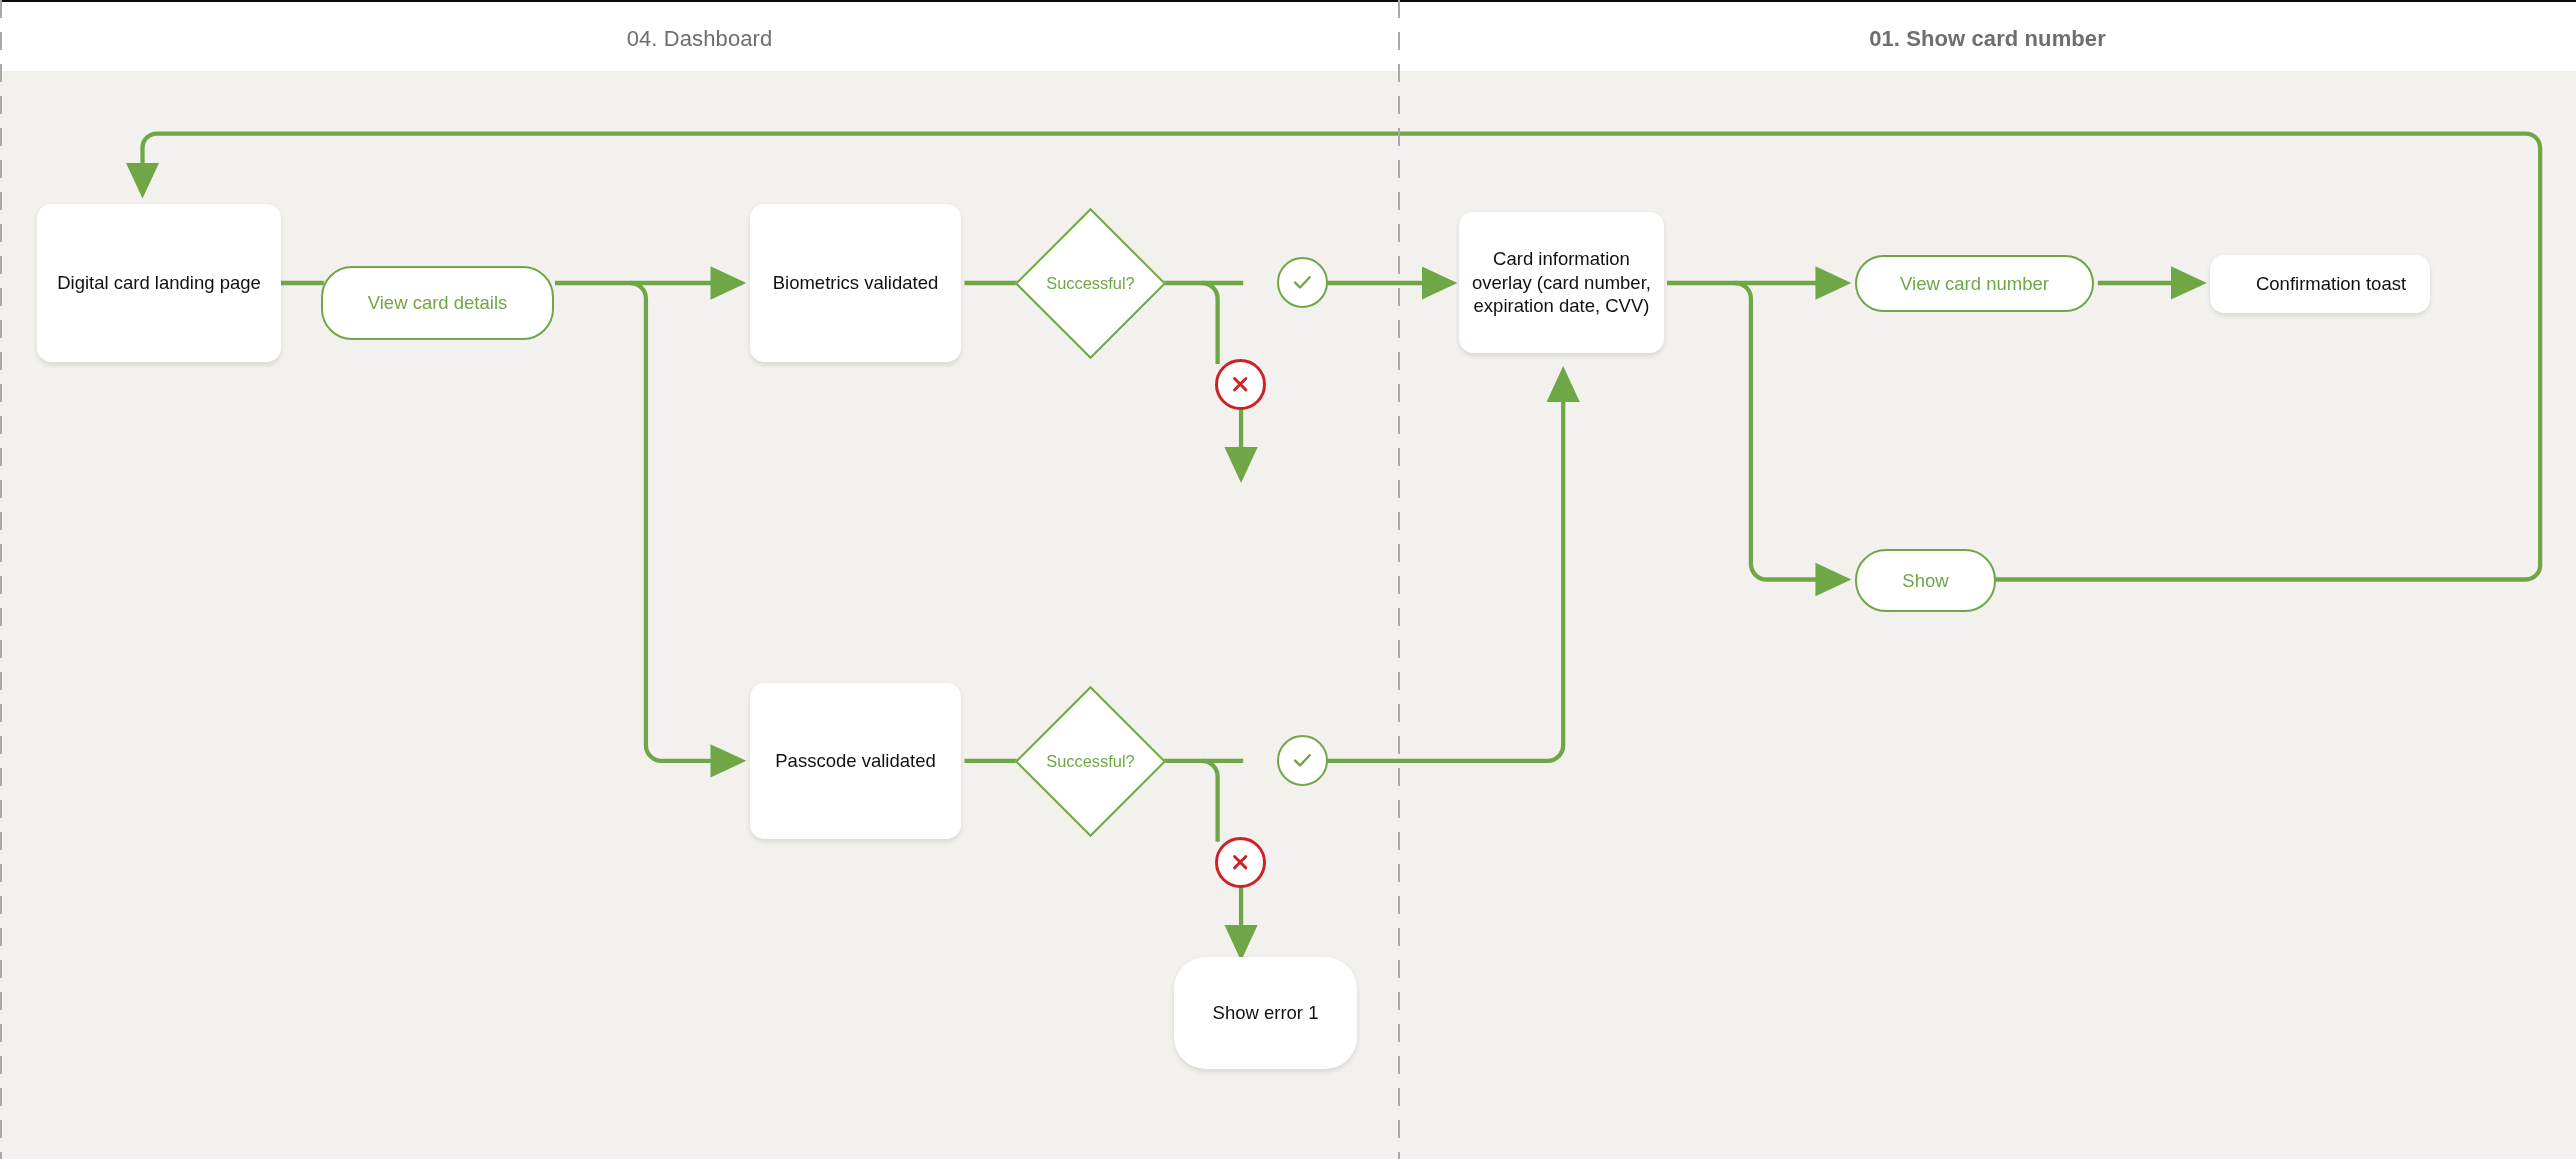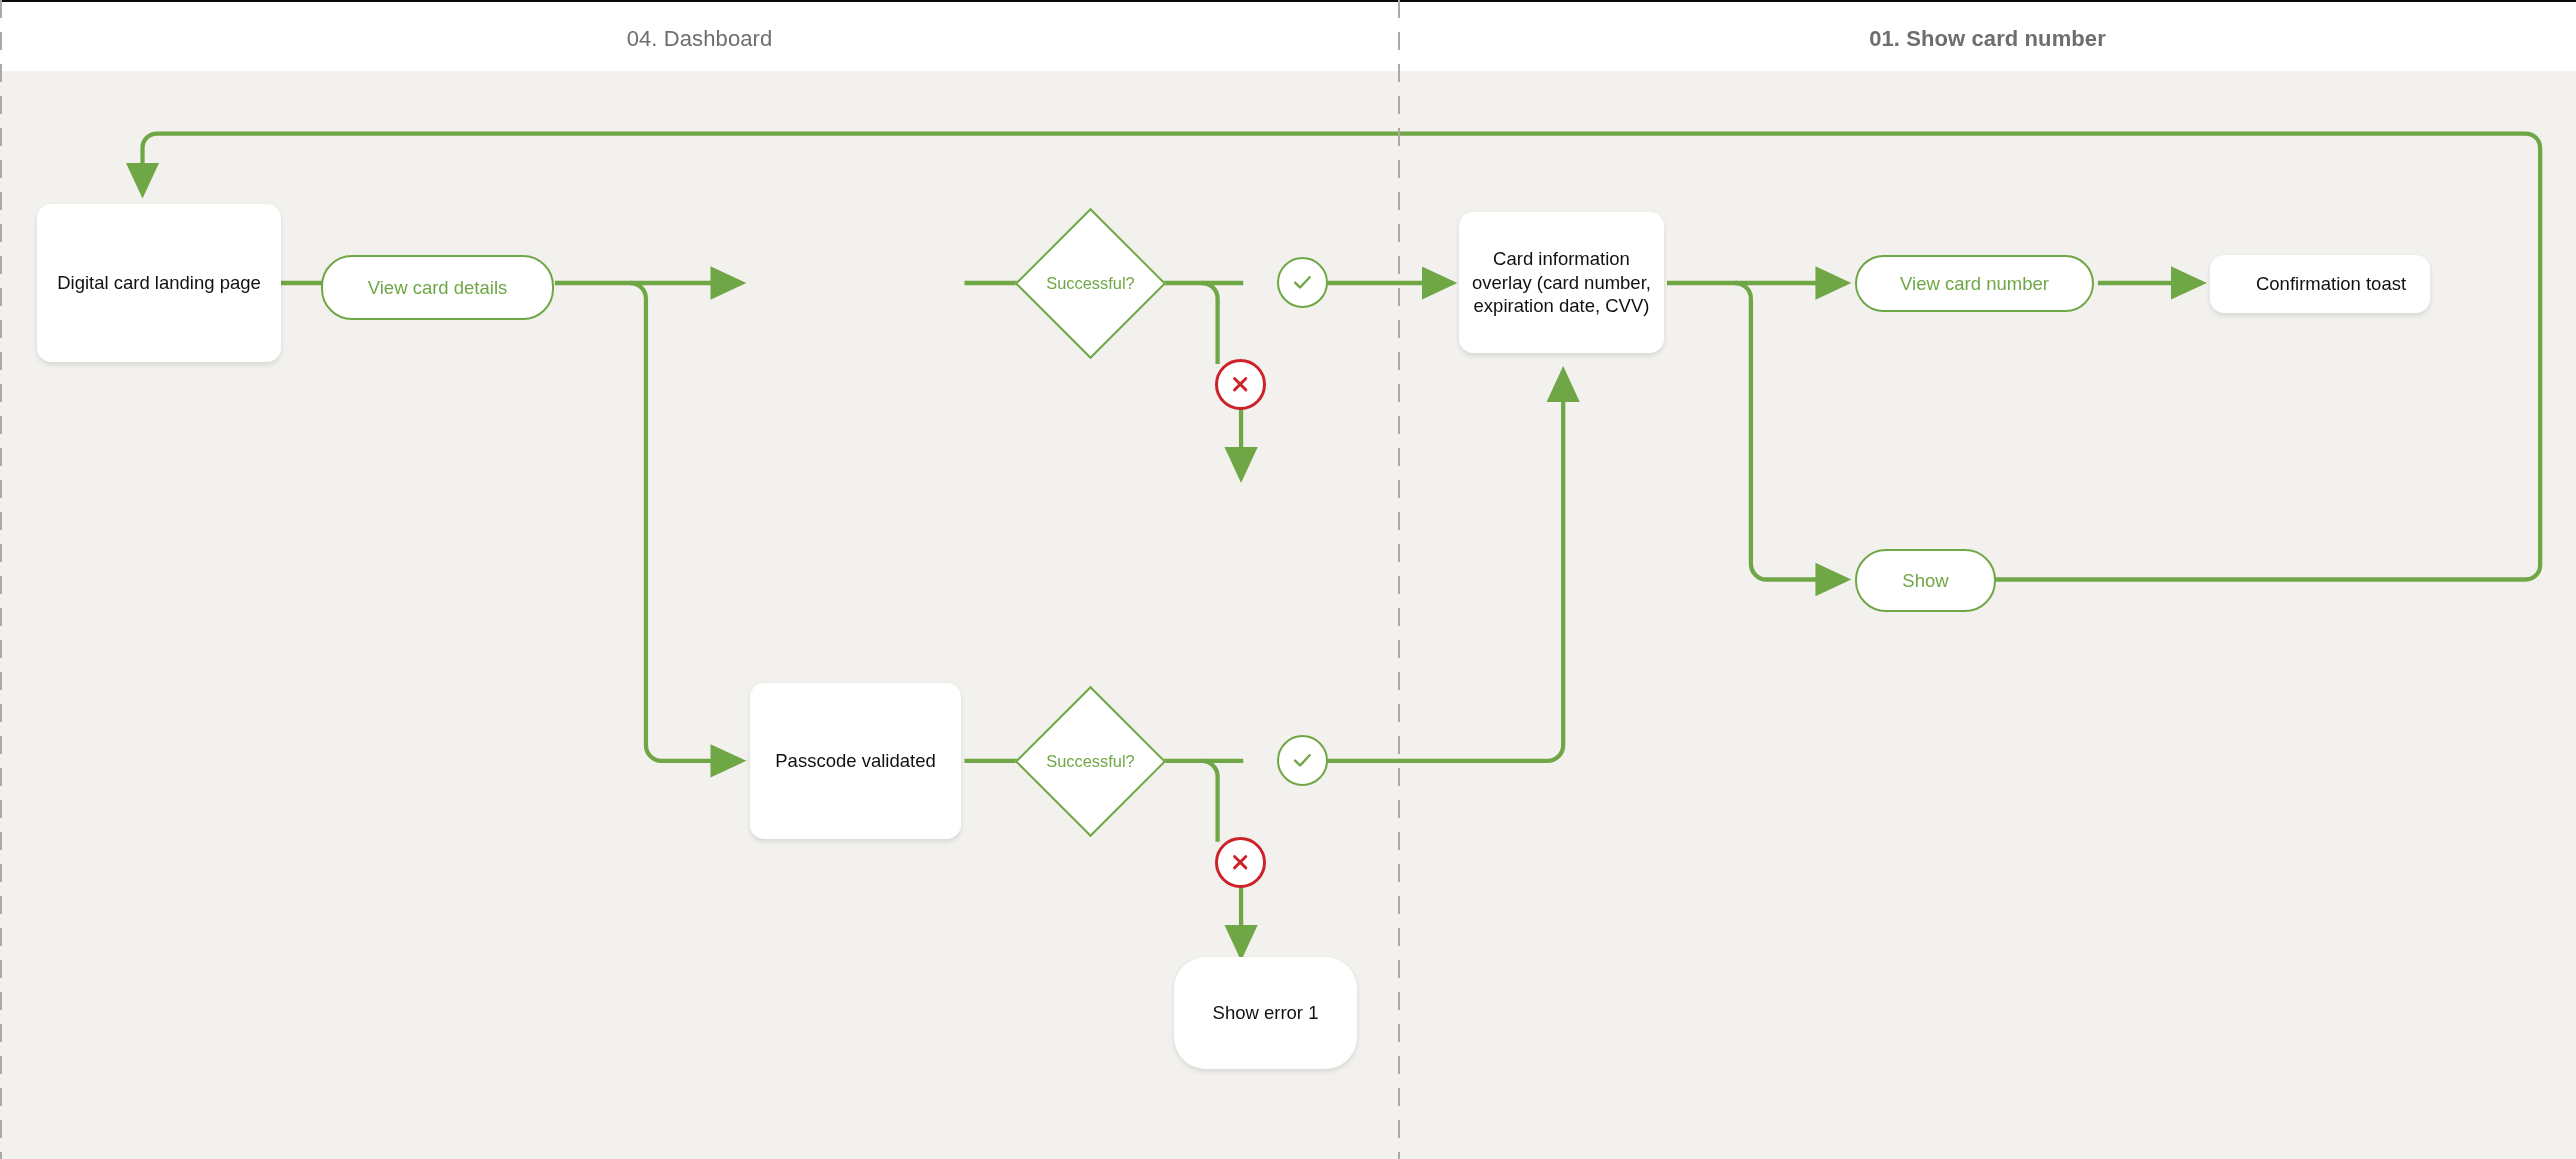"Biometrics validated" div.node { html: none -> <div> <span>Biometrics validated</span> </div> }
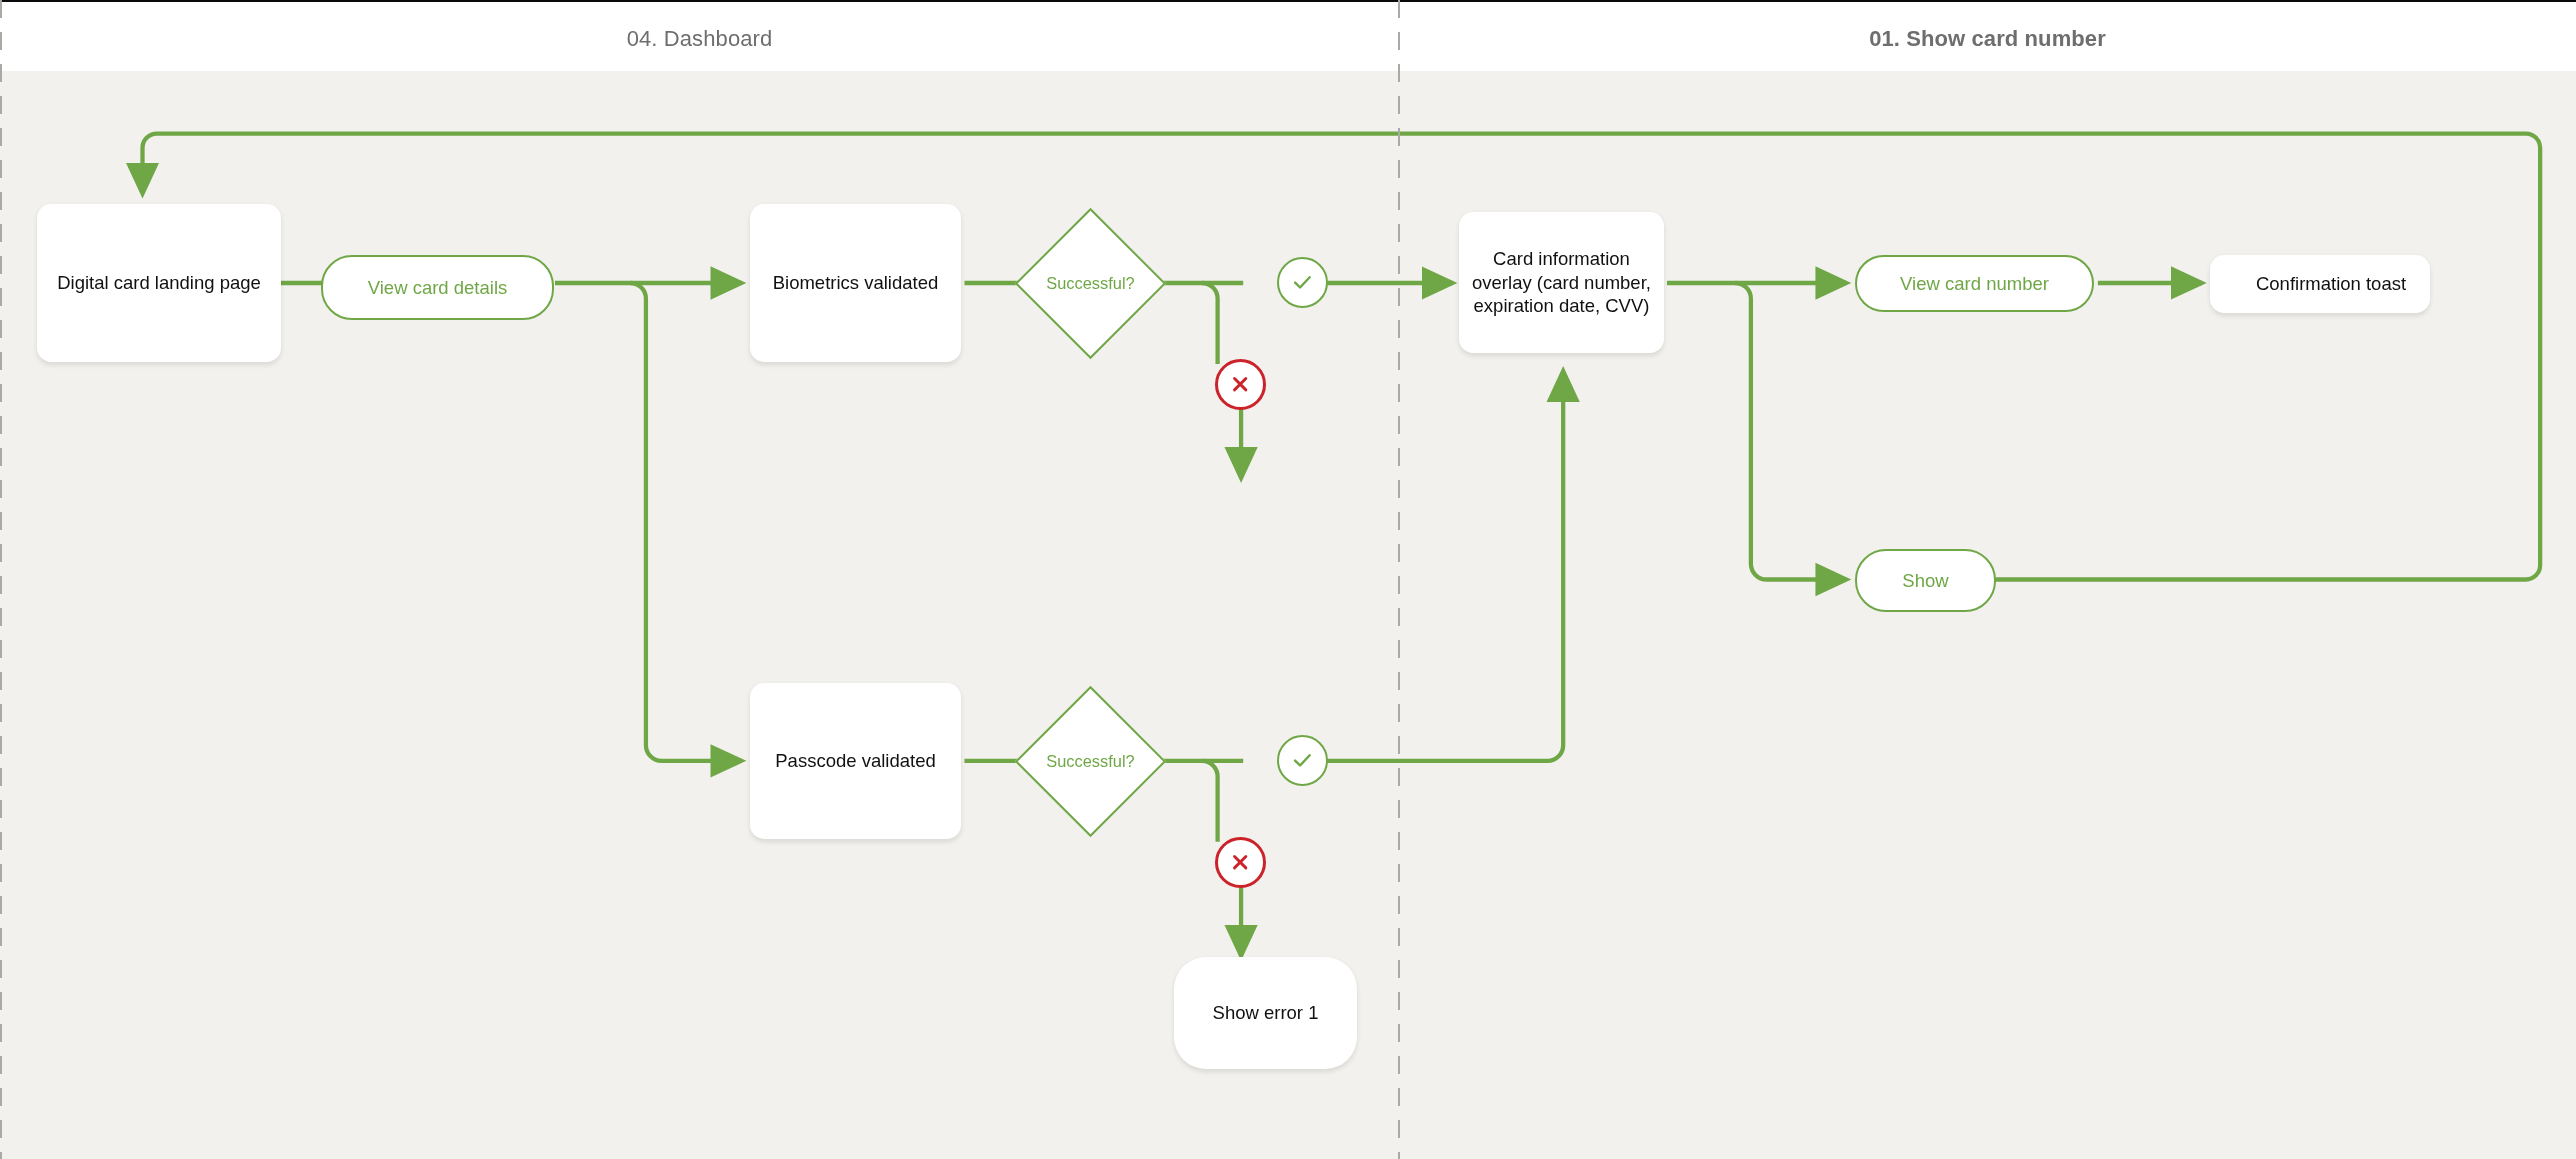"View card details" div.node { height: 65px -> 74px; top: 255px -> 266px }
